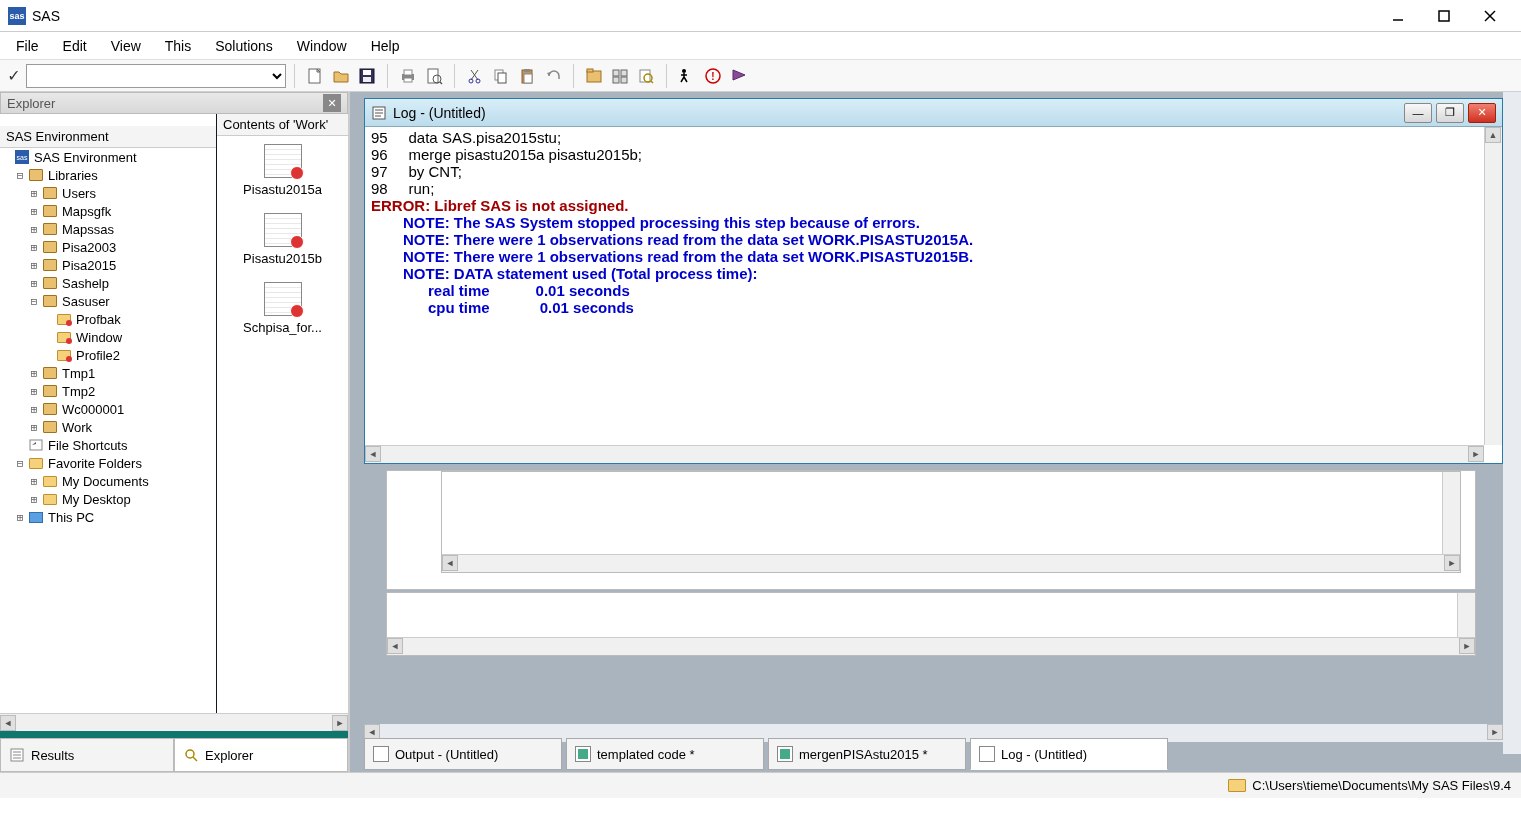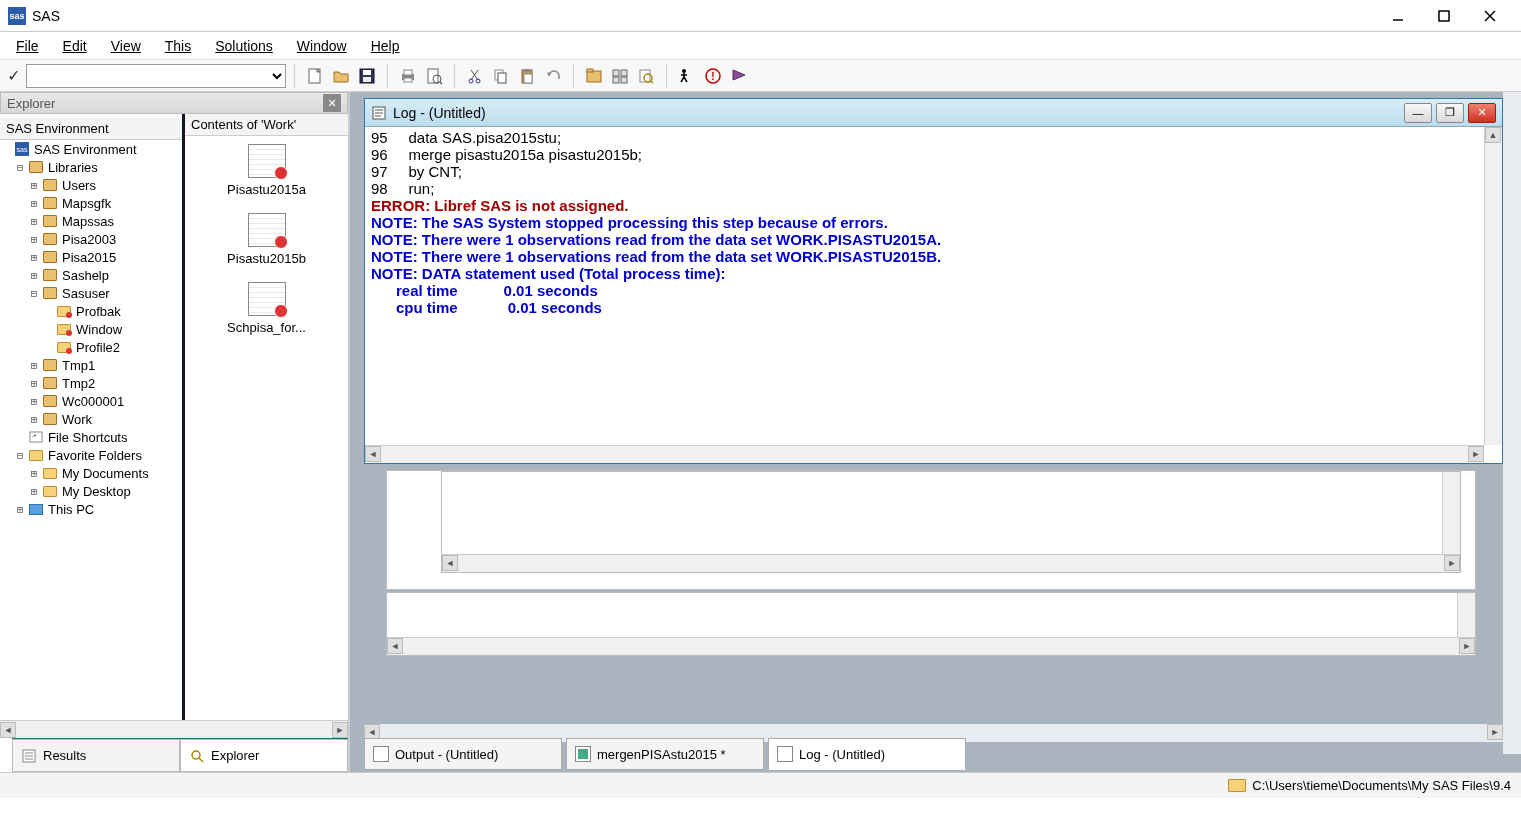"File" .menubar .menu-item { text-decoration: underline -> none }
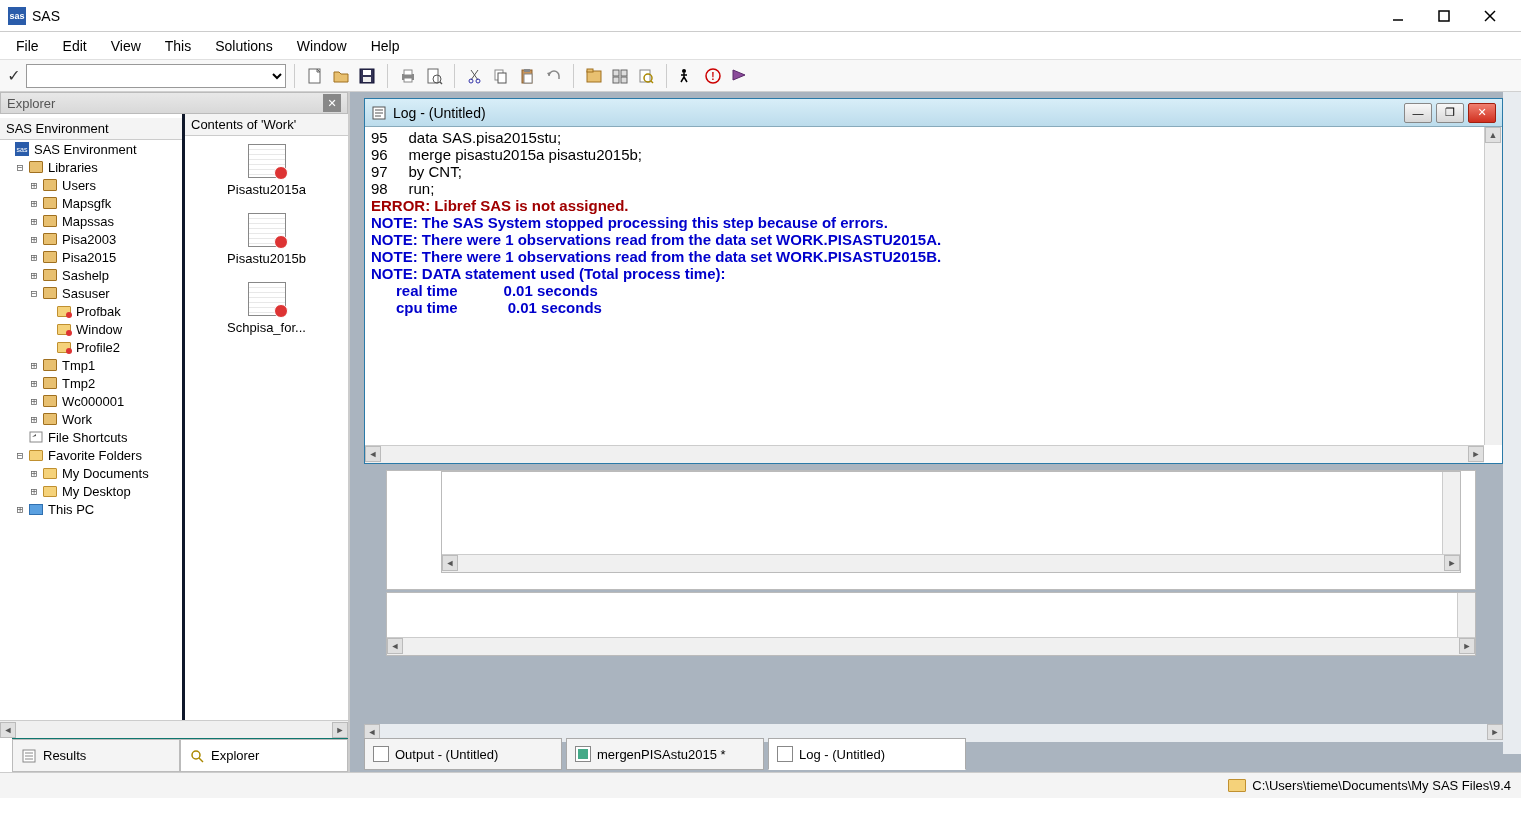"SAS Environment" .tree-col { border-right: 3px solid #0f172a -> 1px solid #0f172a; padding-top: 4px -> 12px; width: 185px -> 217px }
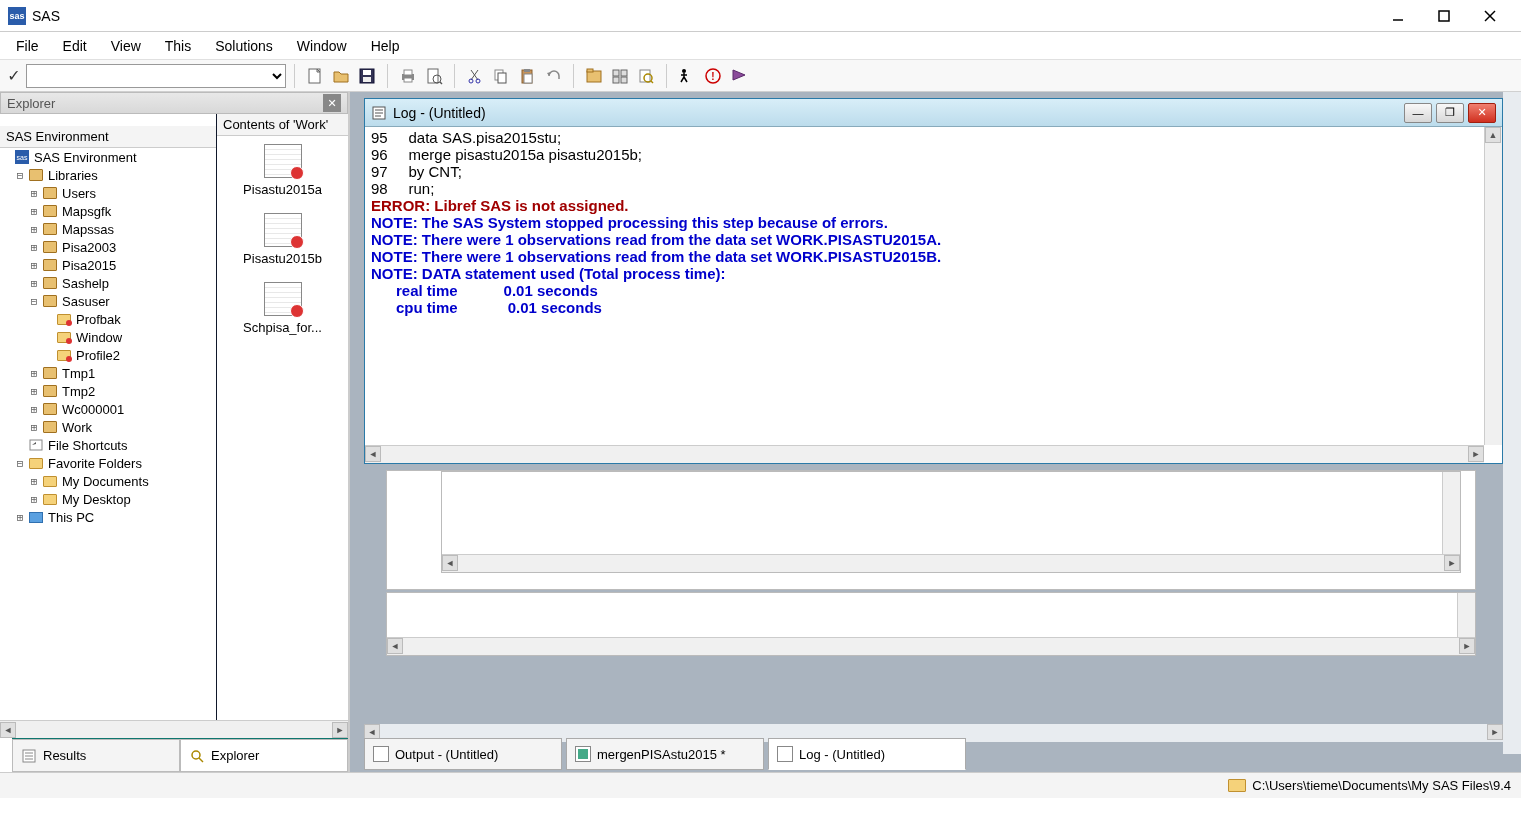"NOTE: The SAS System stopped" .log-body .note { margin-left: none -> 32px }
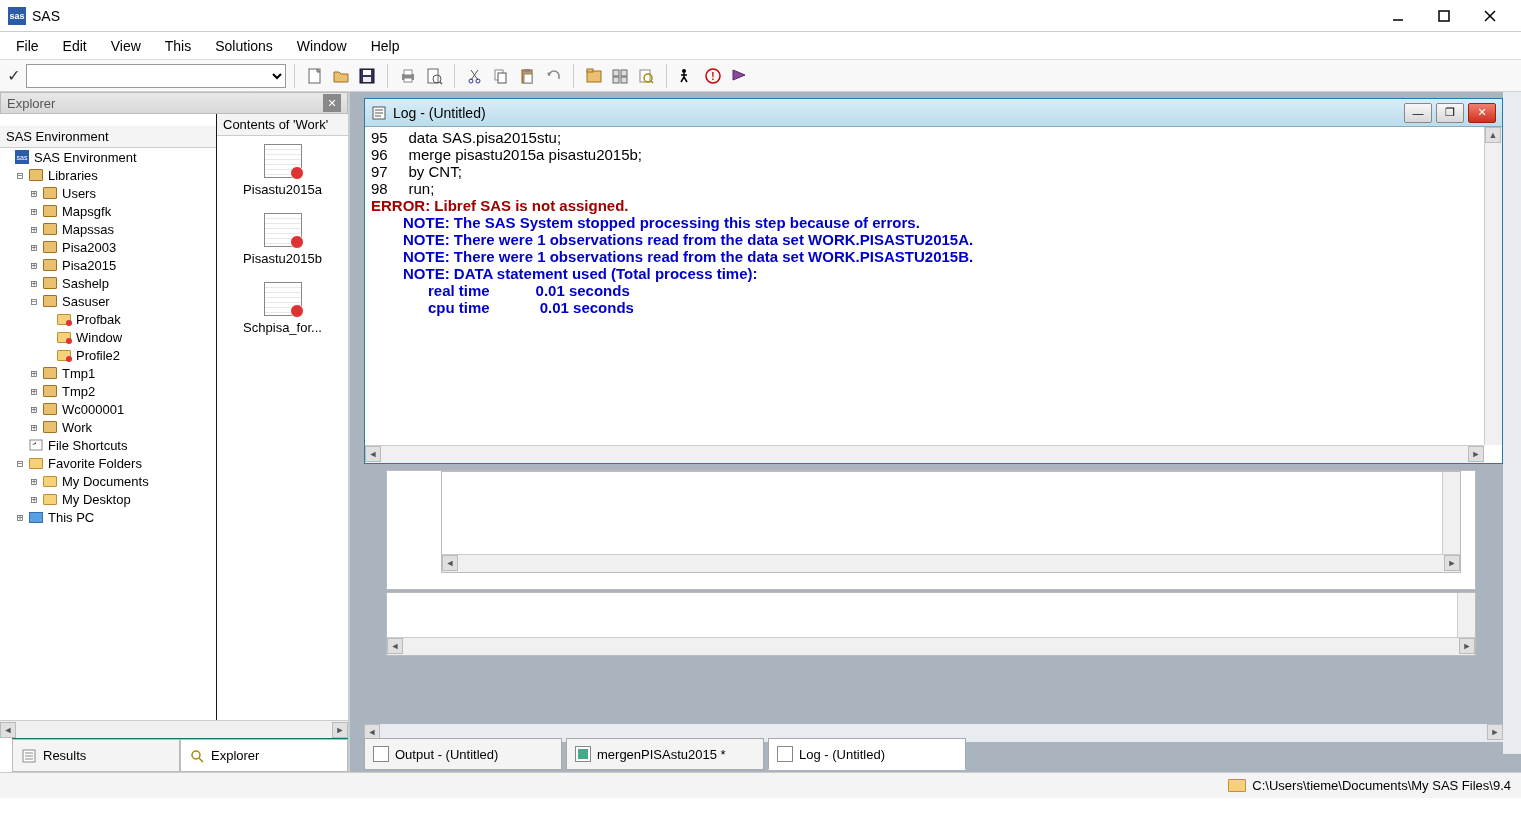"Results" .explorer-tabs { border-top: 1px solid #0f766e -> 7px solid #0f766e; height: 34px -> 41px; margin-left: 12px -> none }
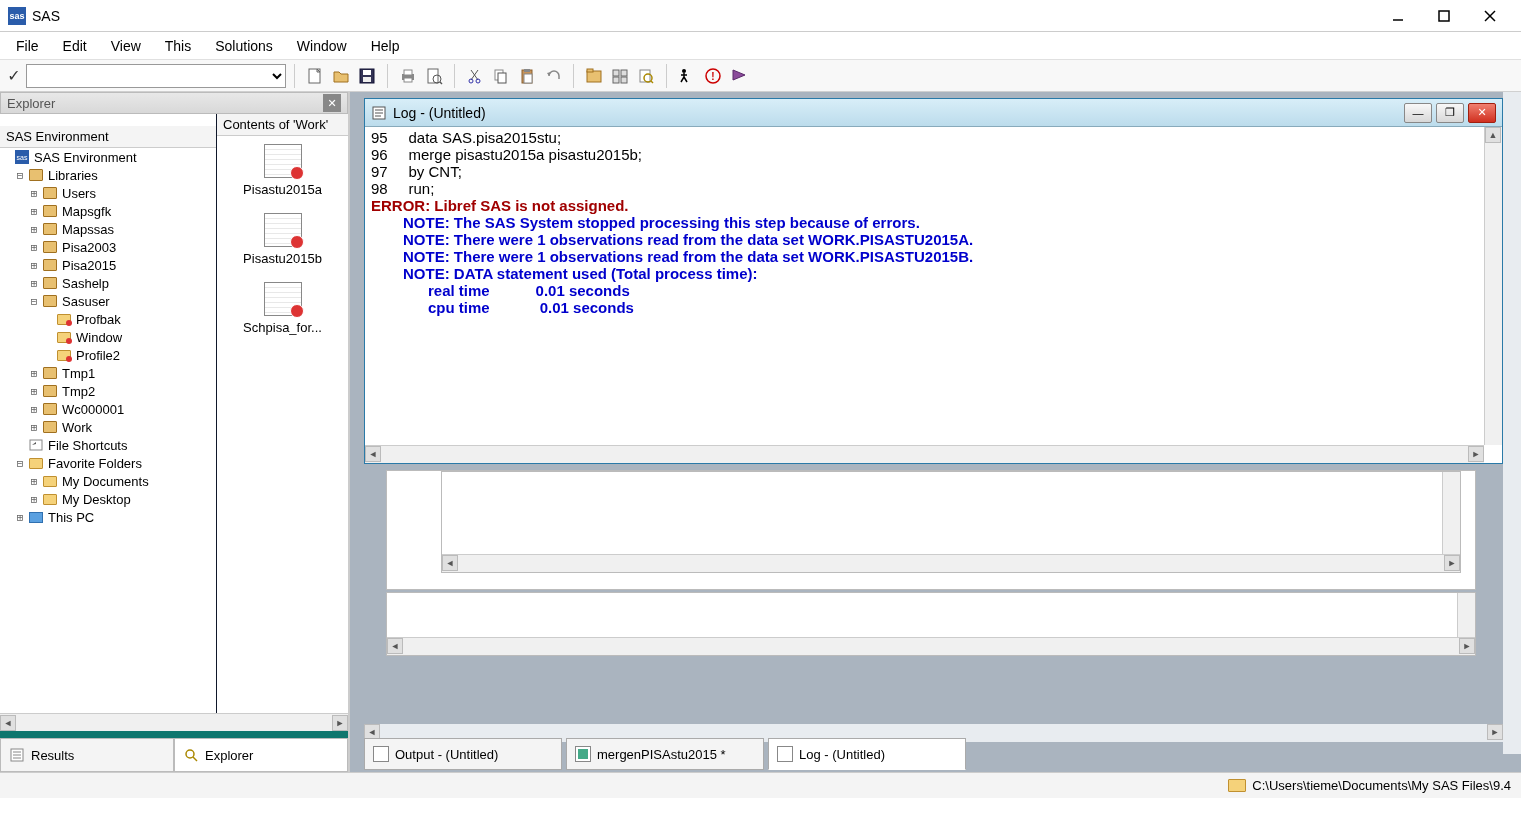"templated code *" div.btab { html: none -> <div> <div></div> <span>templated code *</span> </div> }
